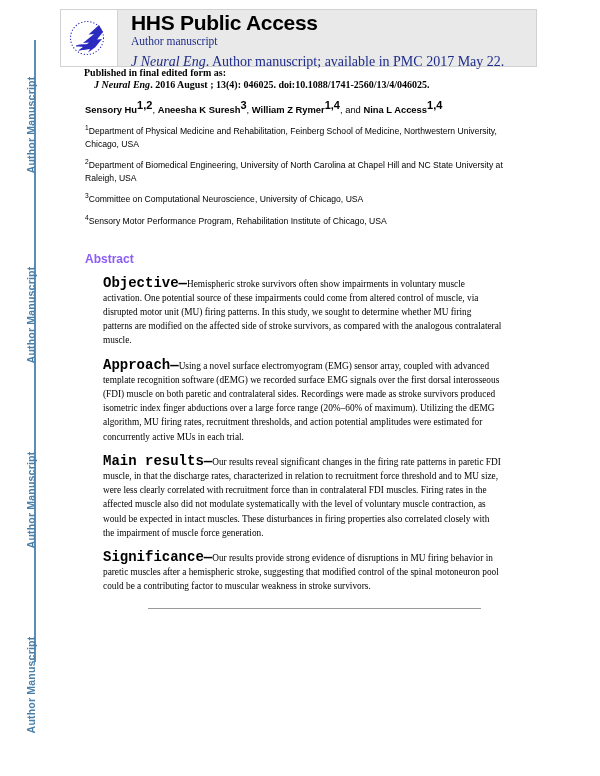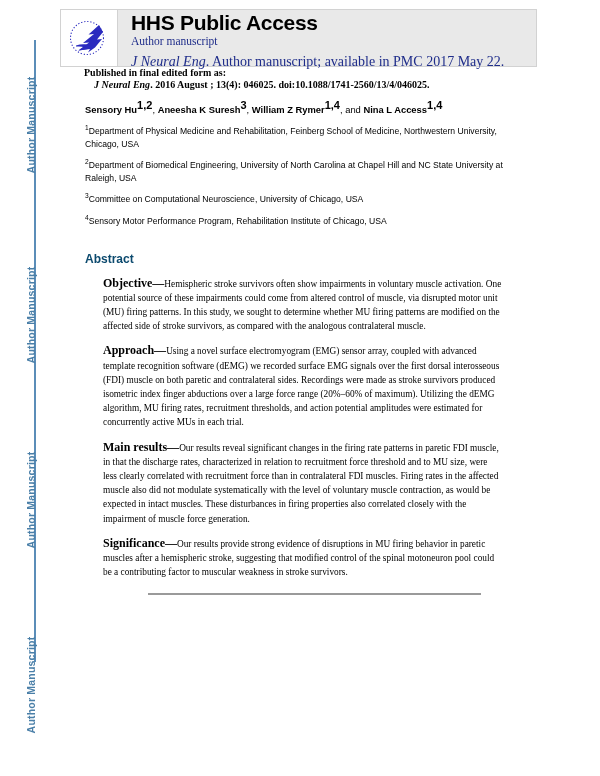"Abstract" .section-head { color: #0c4a6e -> #8b5cf6 }
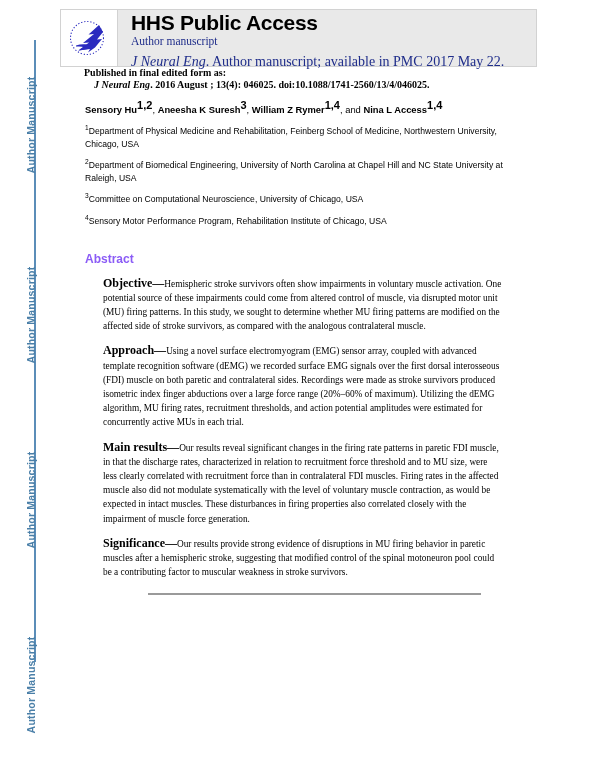"Objective—" .abs-p .lead { font-family: Liberation Serif, serif -> Liberation Mono, monospace; font-size: 12px -> 14px }
